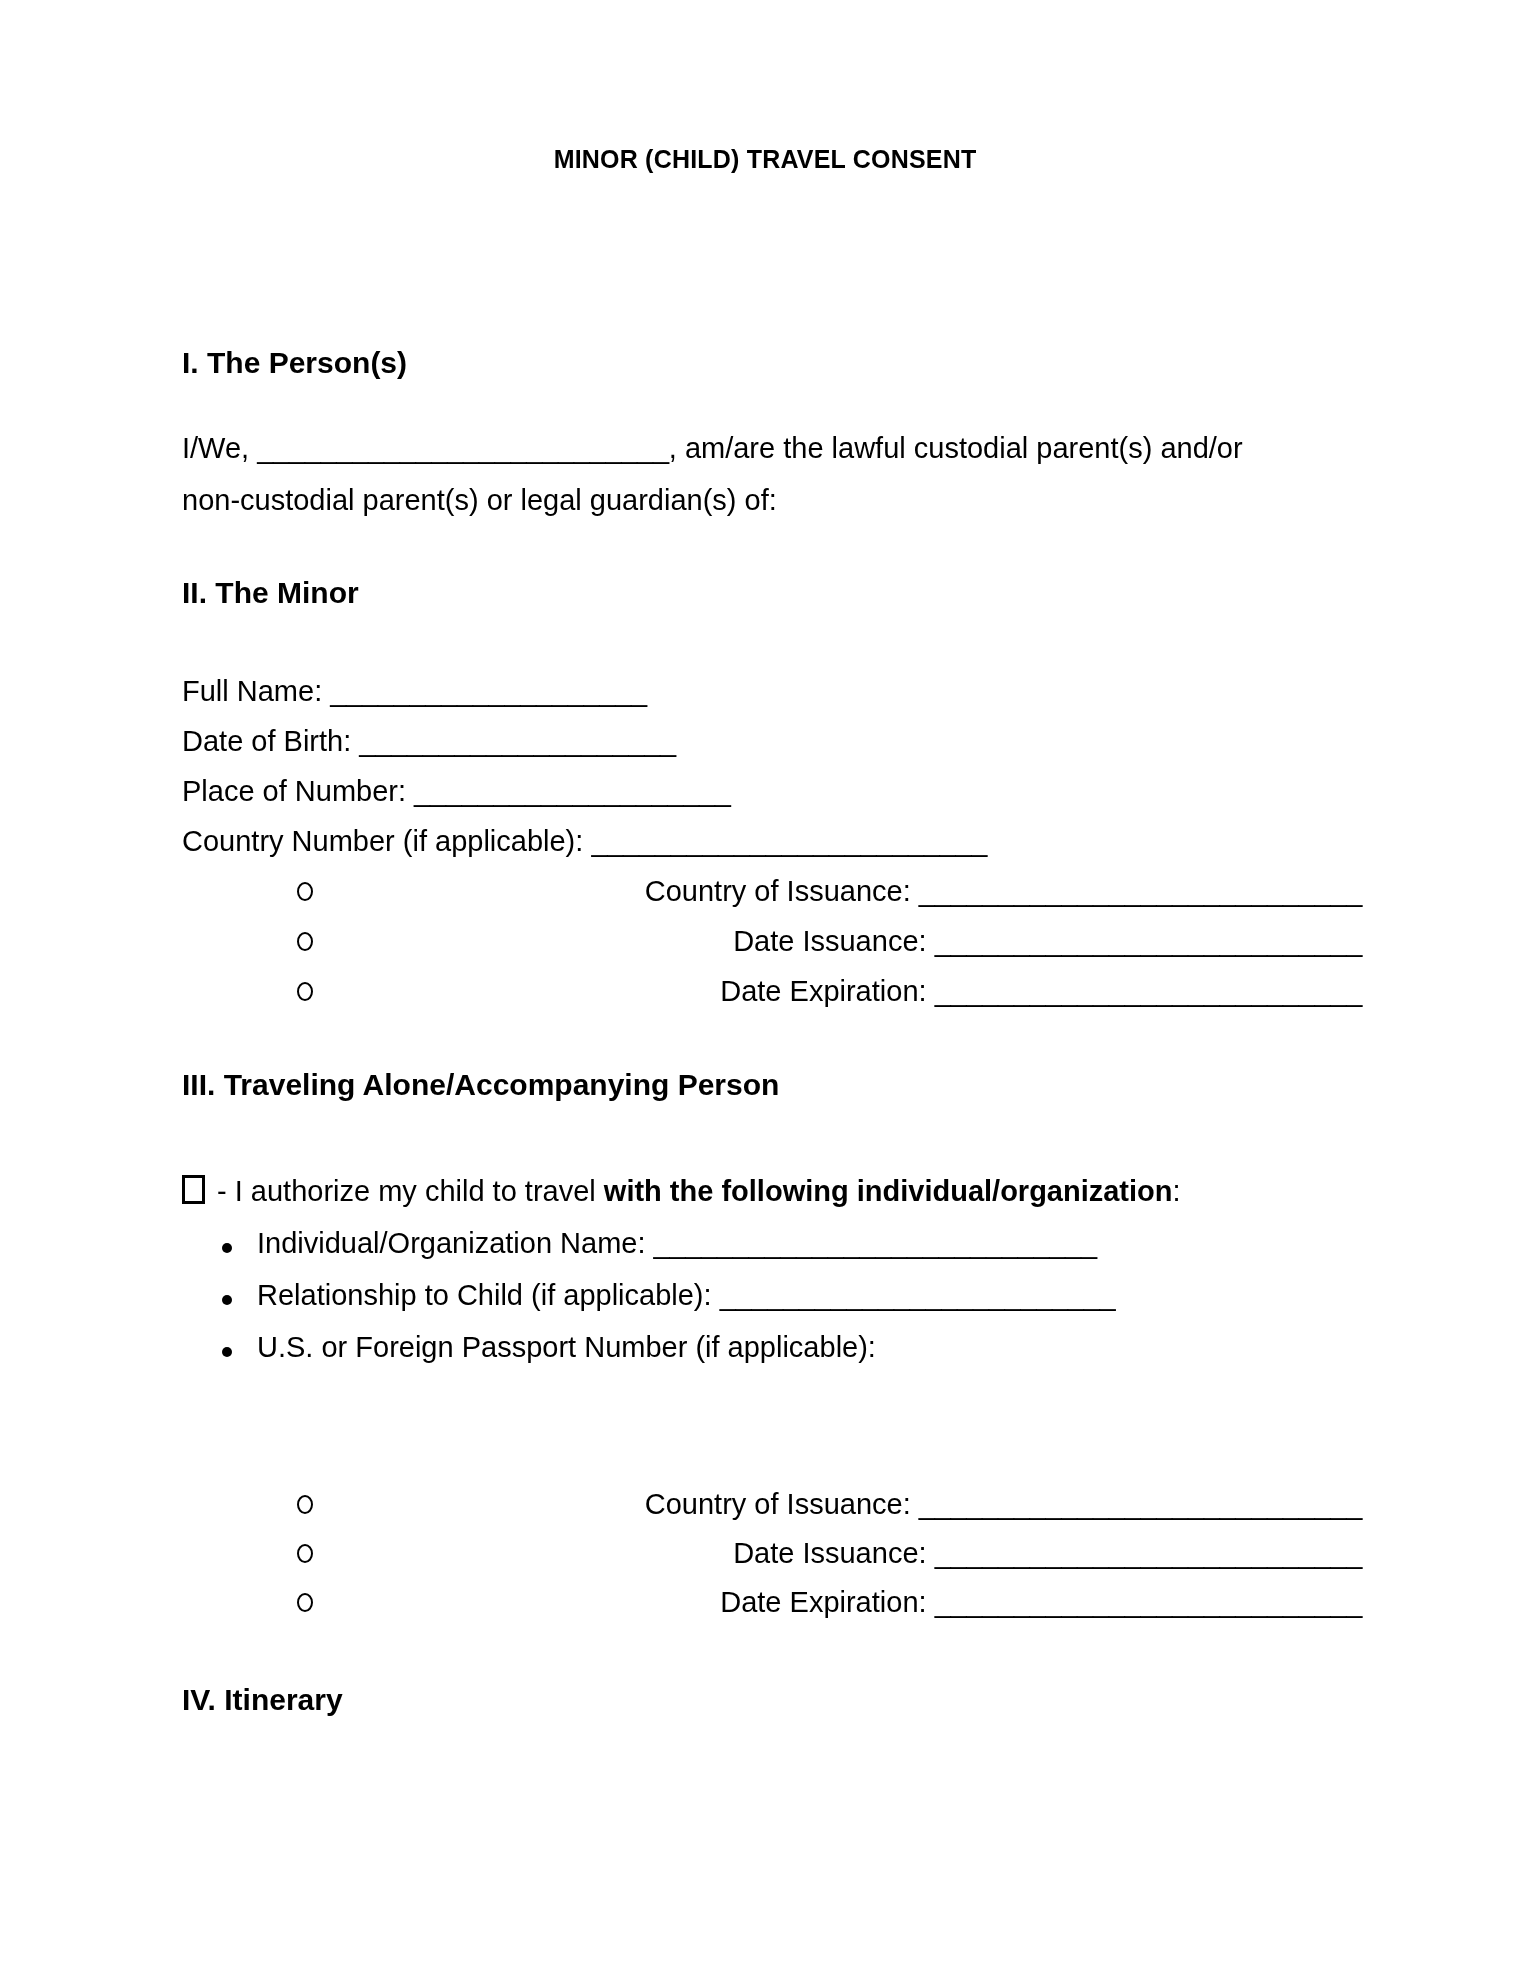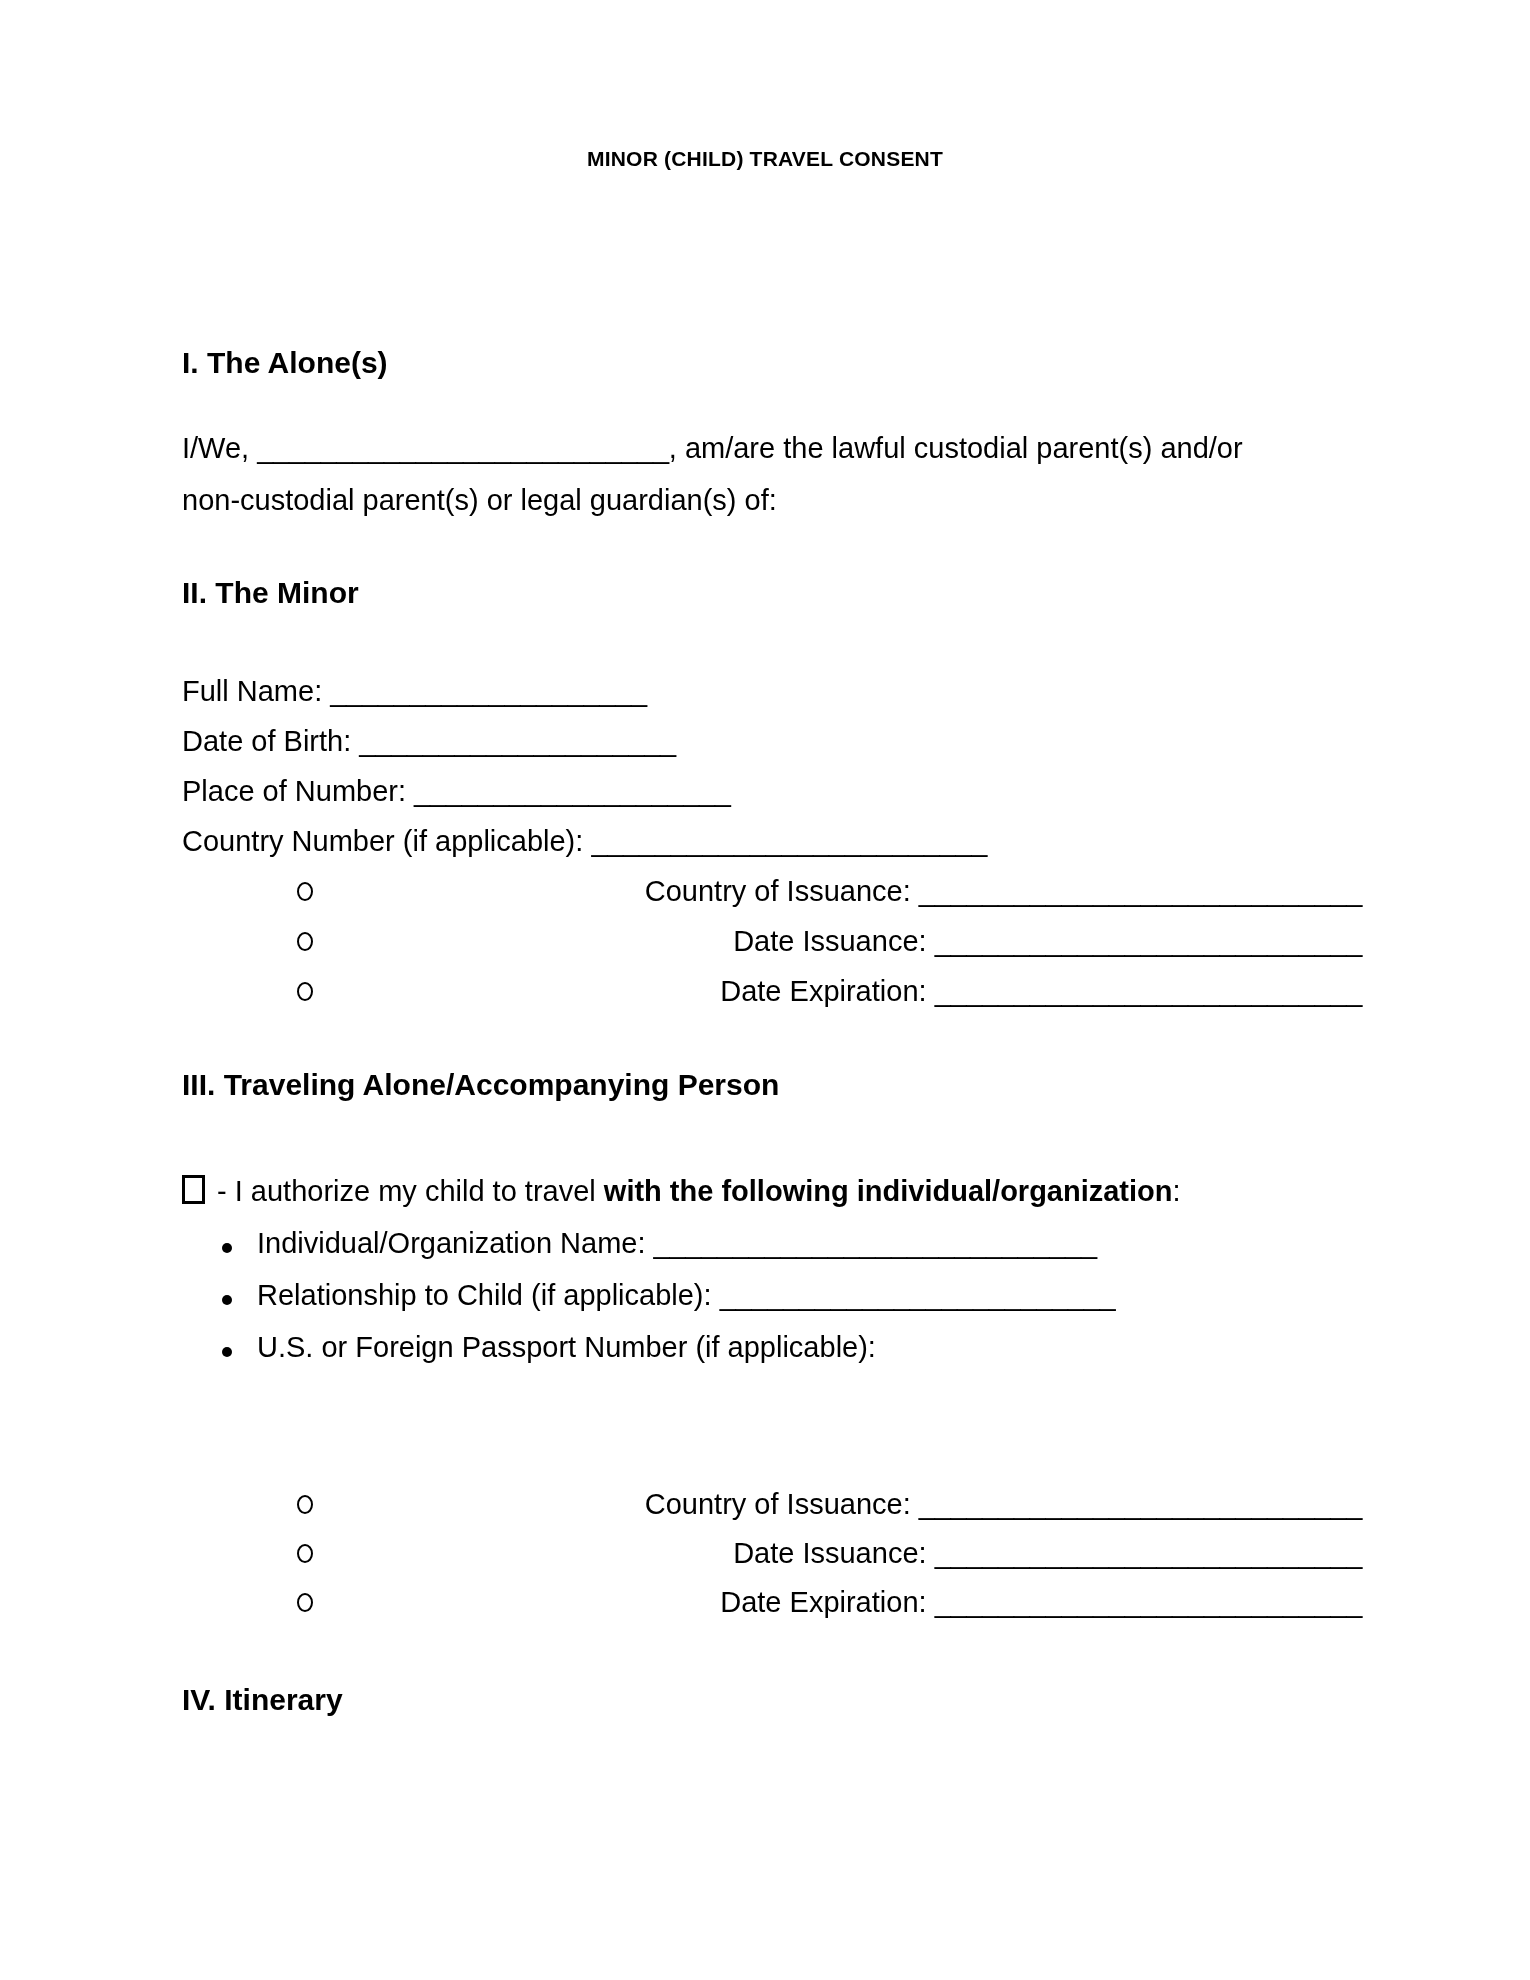"MINOR (CHILD) TRAVEL CONSENT" .title { font-size: 21px -> 25px }
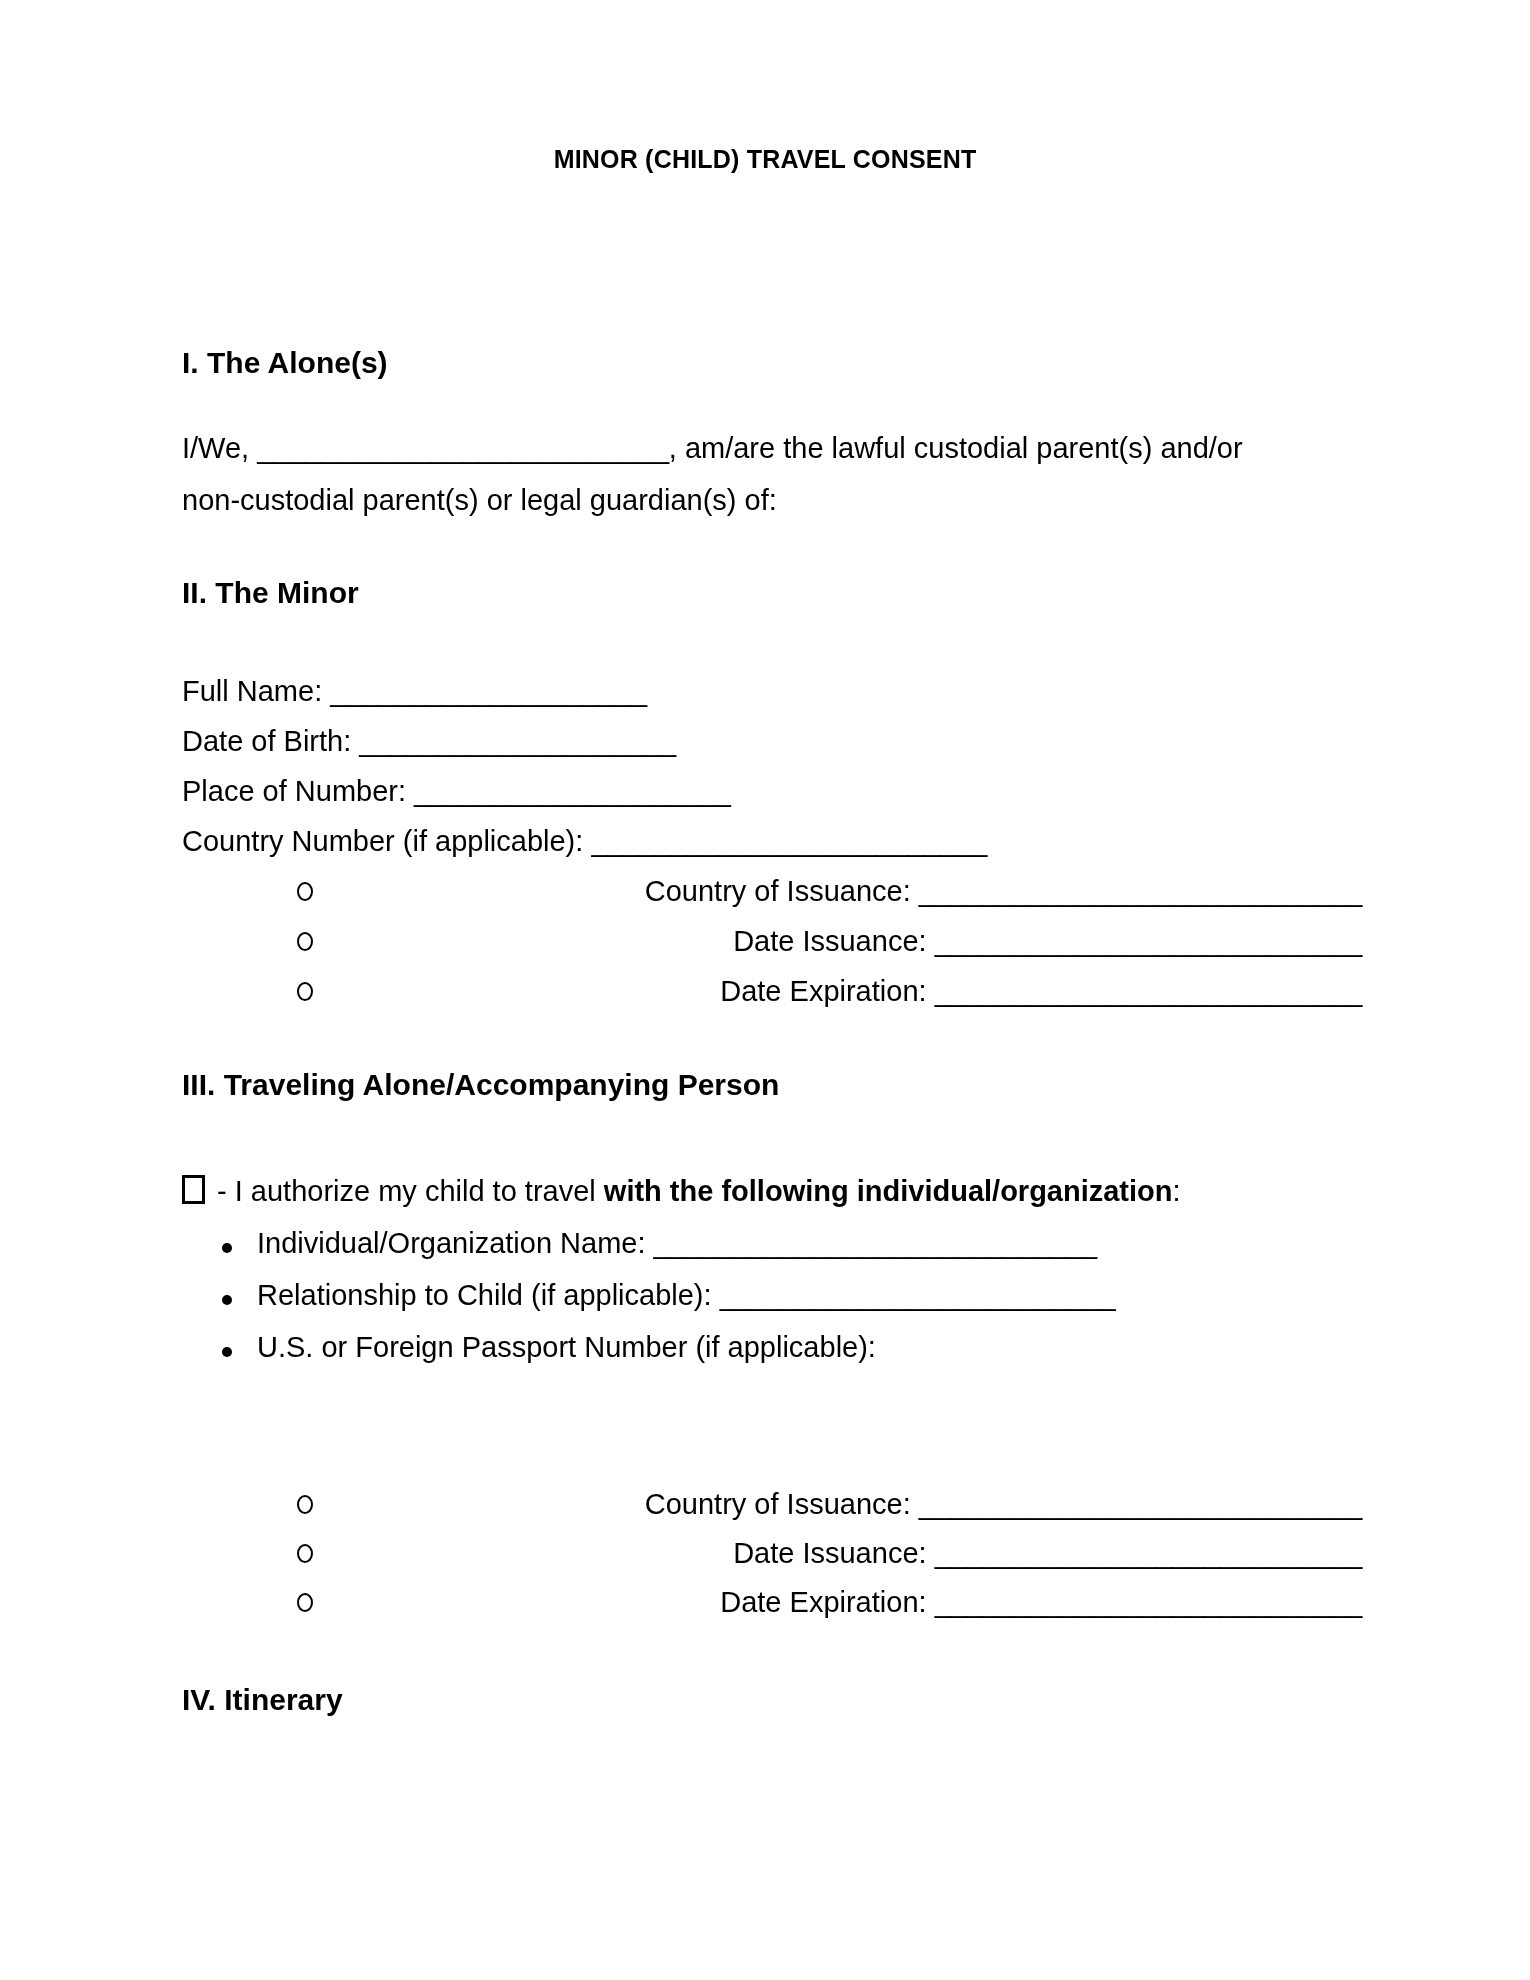"I. The Alone(s)" div.abs { text: Alone -> Person }
